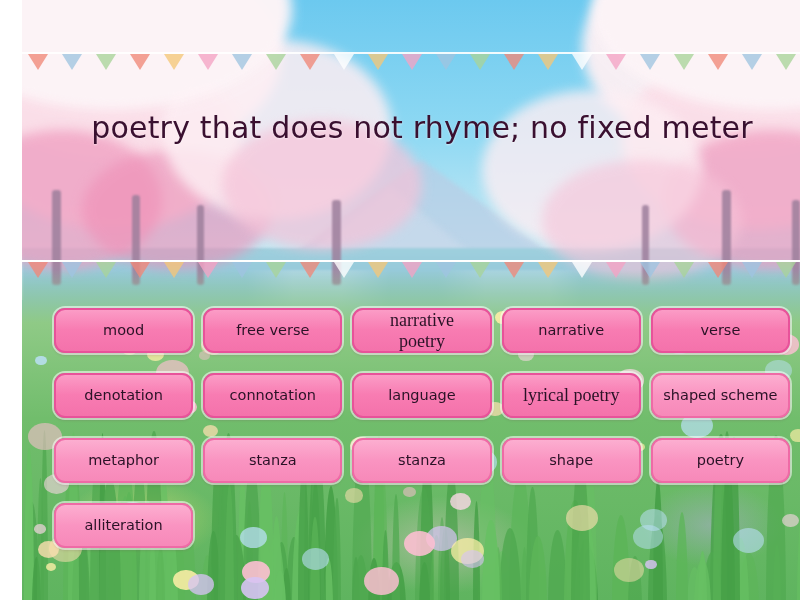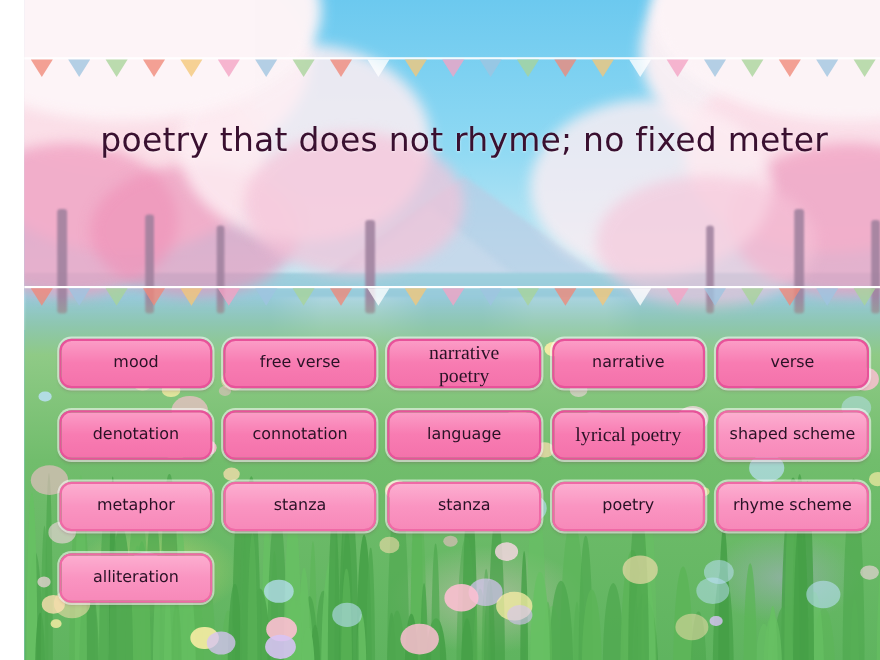"shape" div.tile { html: none -> <div>shape</div> }
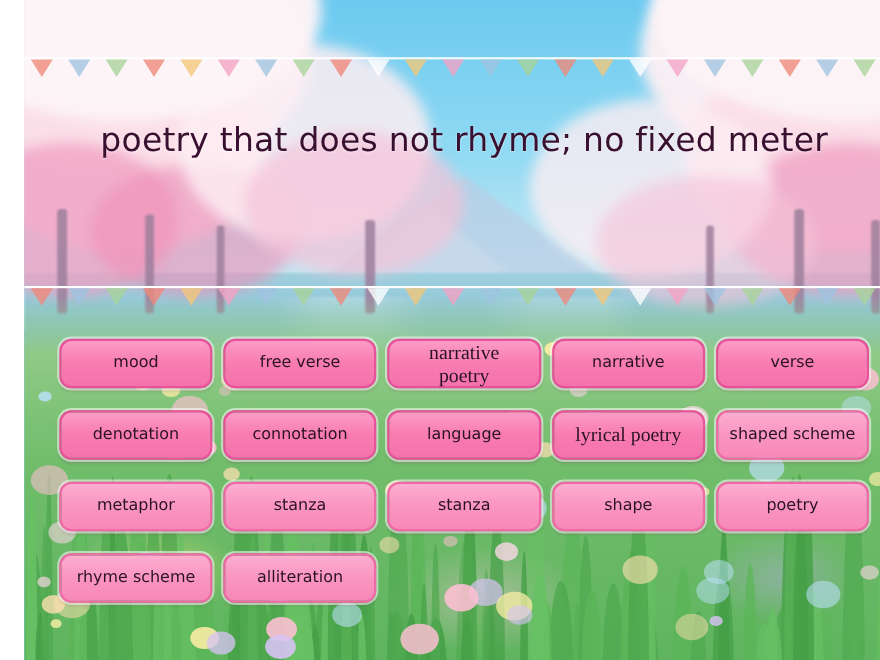"rhyme scheme" div.tile { html: <div>rhyme scheme</div> -> none }
